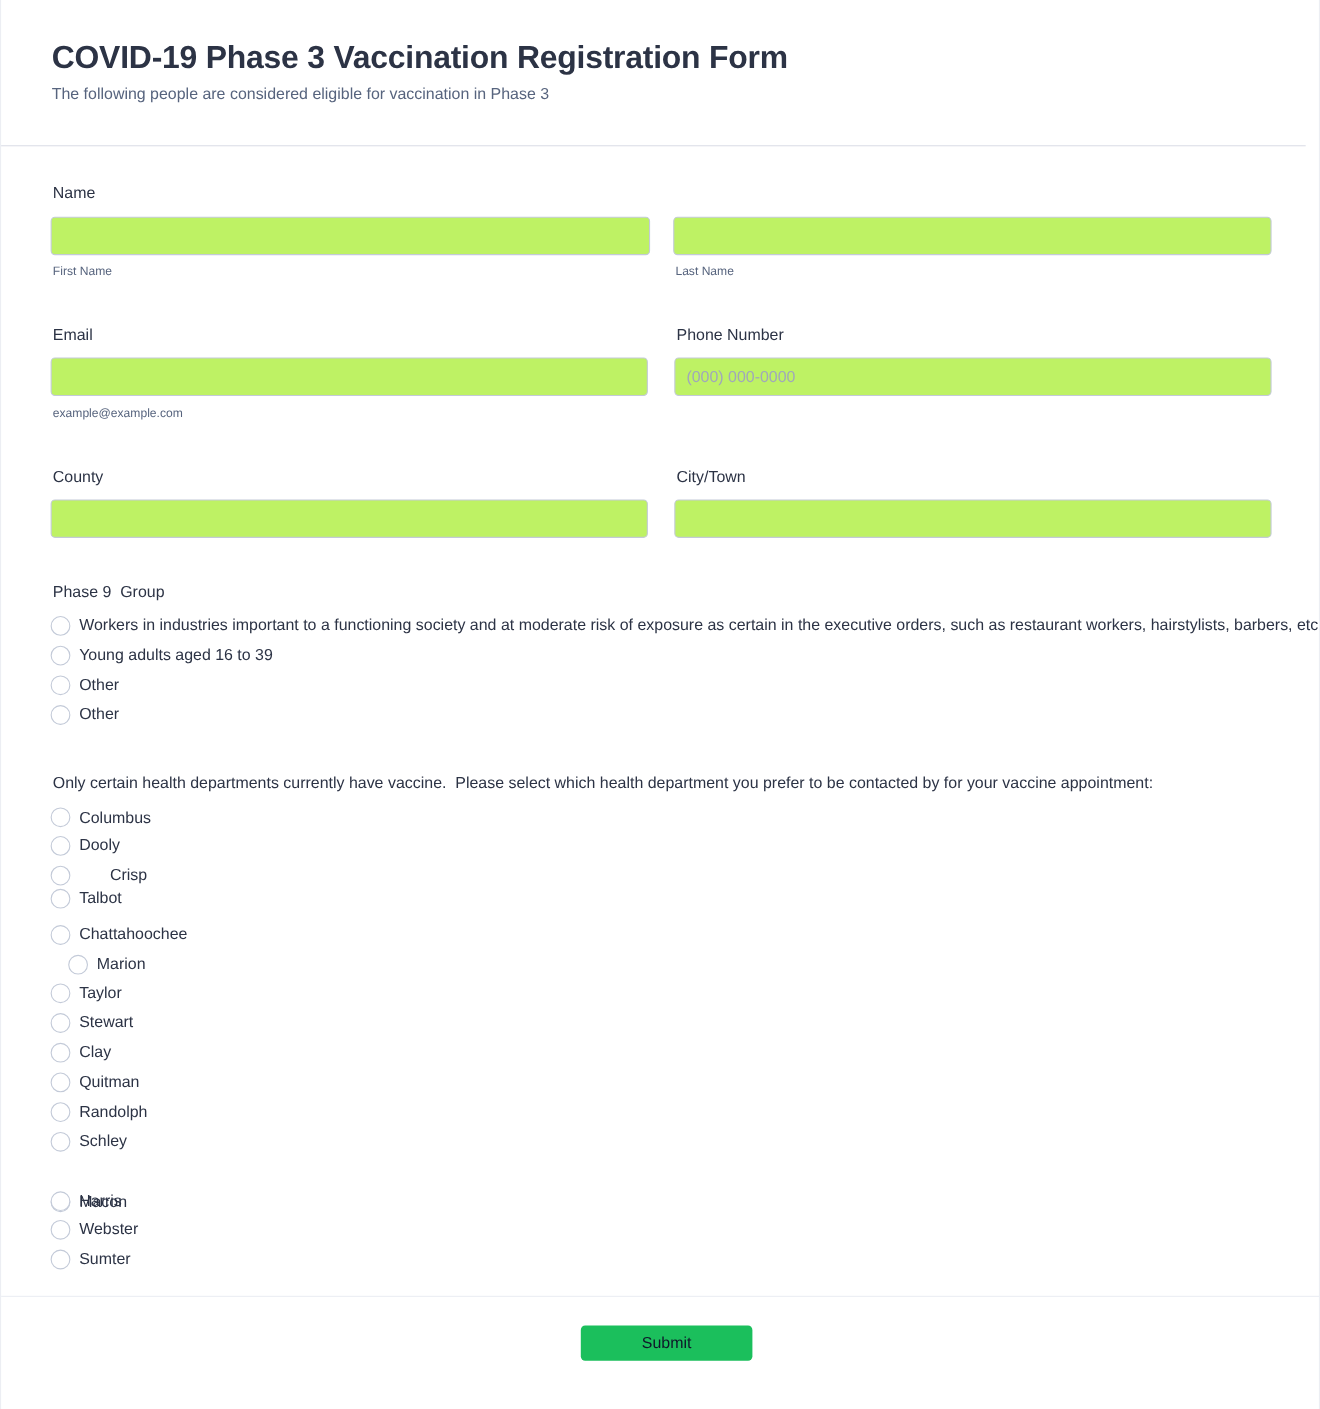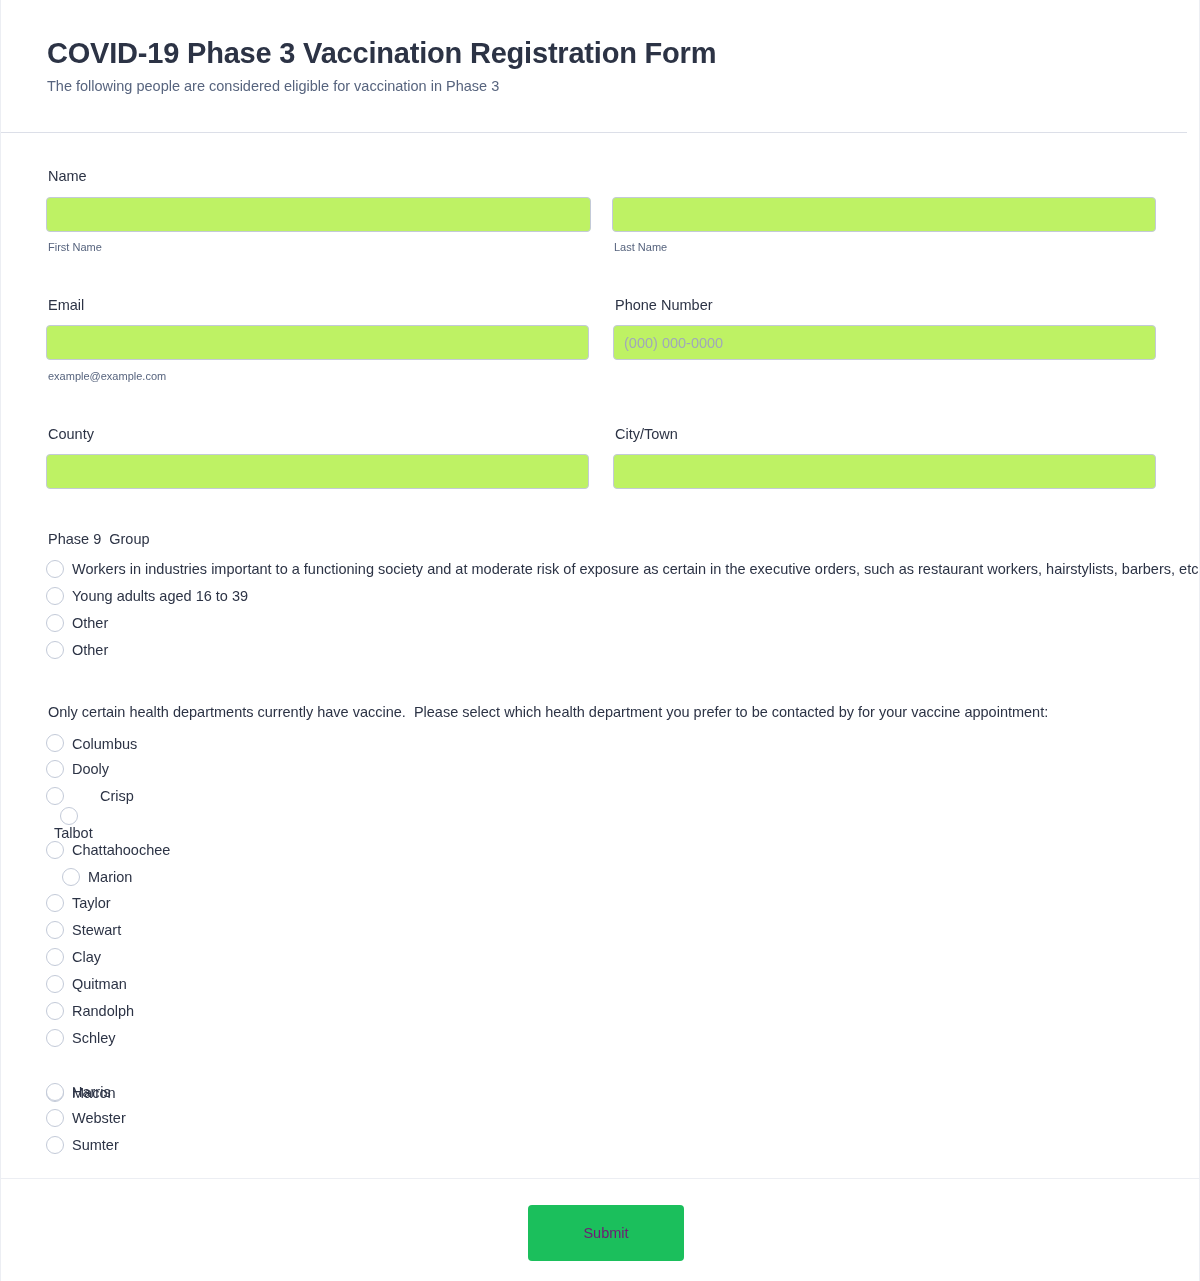"Talbot" div.radio-row { flex-direction: column -> none }
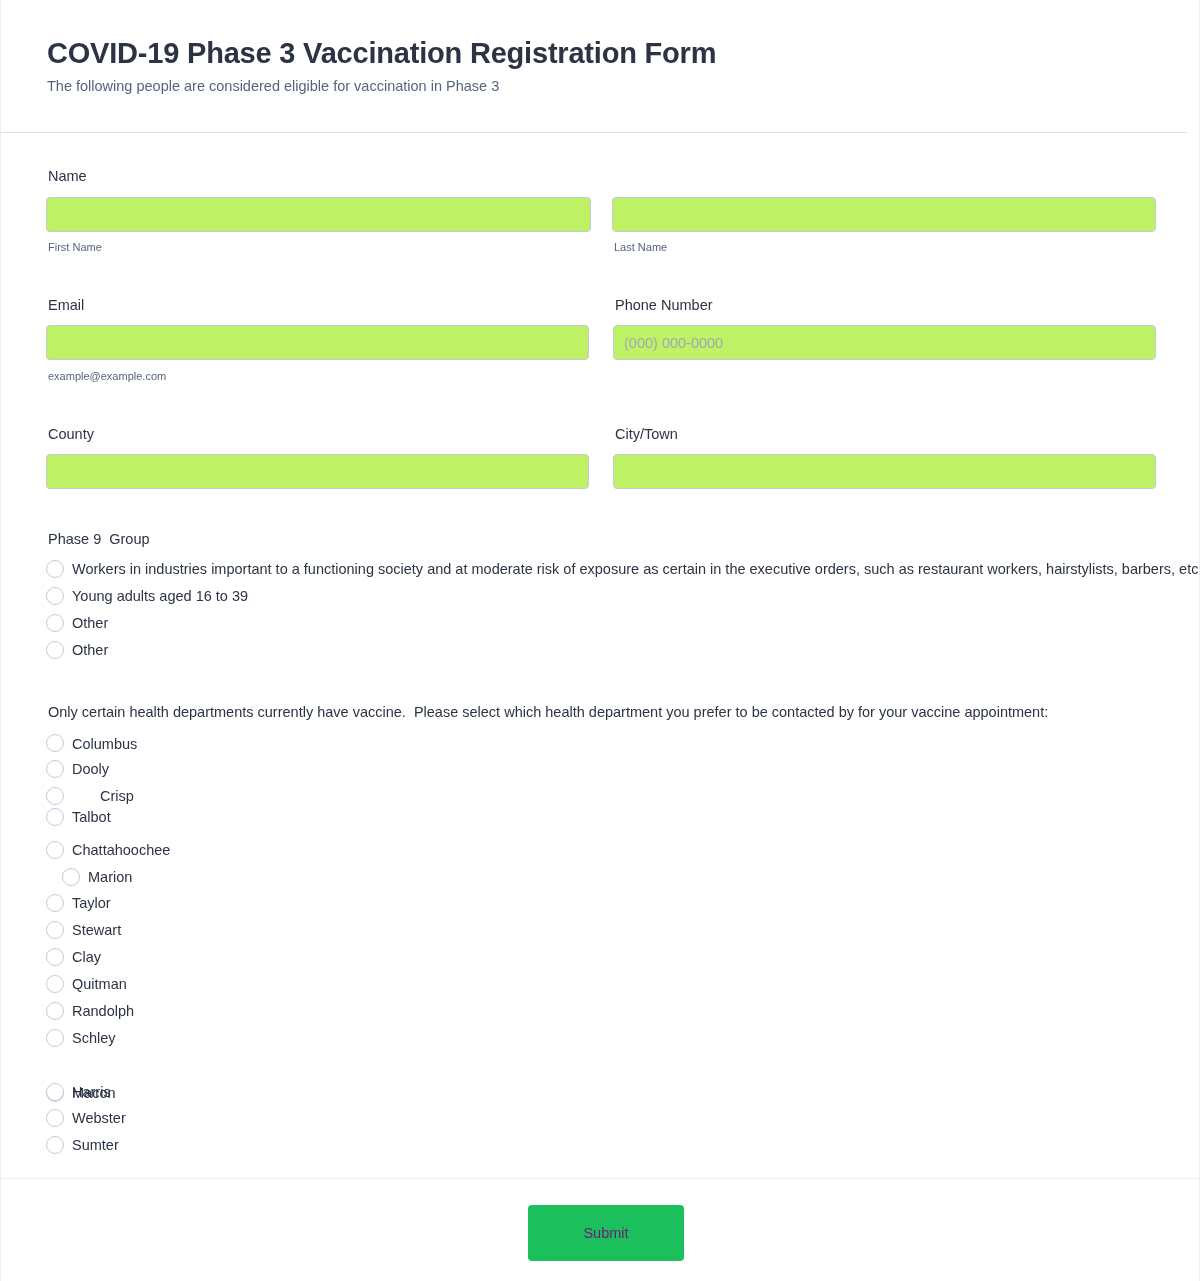"Submit" .submit-btn { color: #701a75 -> #0f172a; height: 56px -> 32px }
